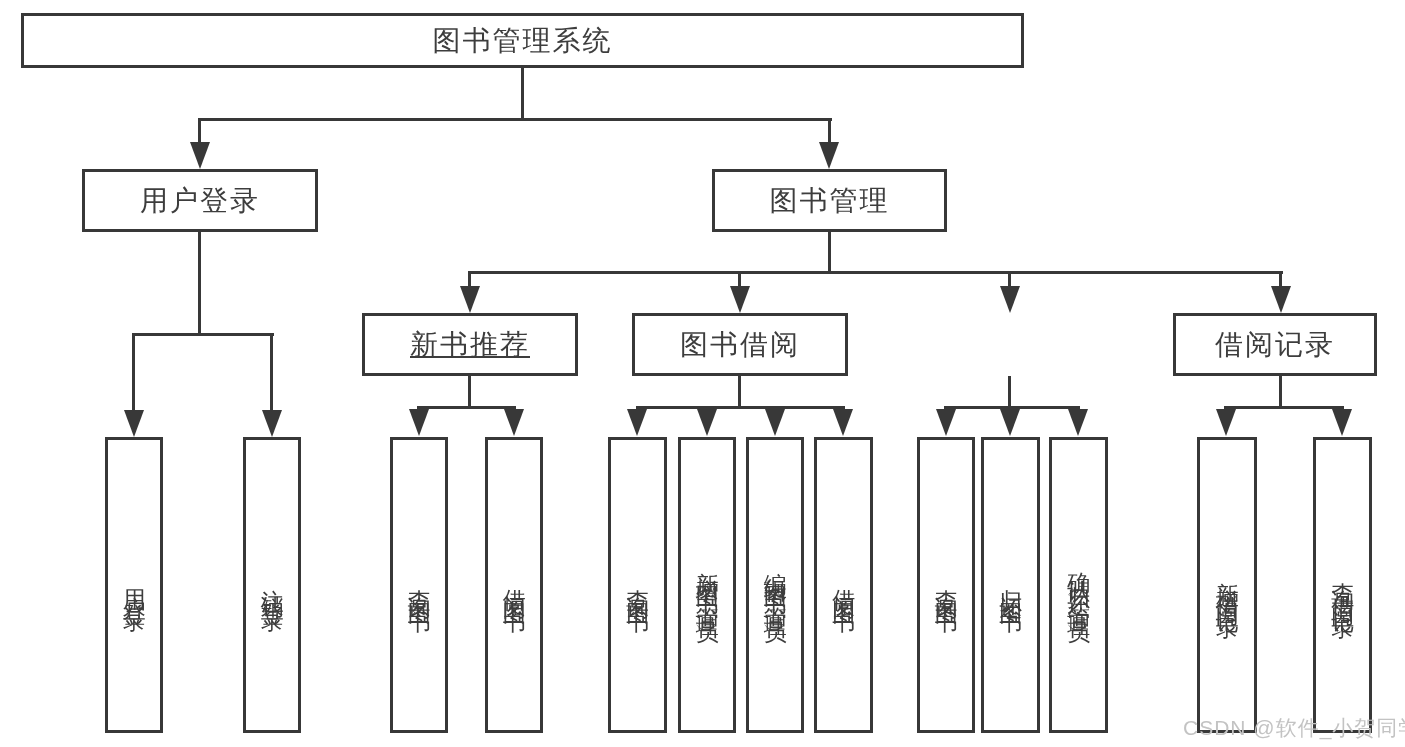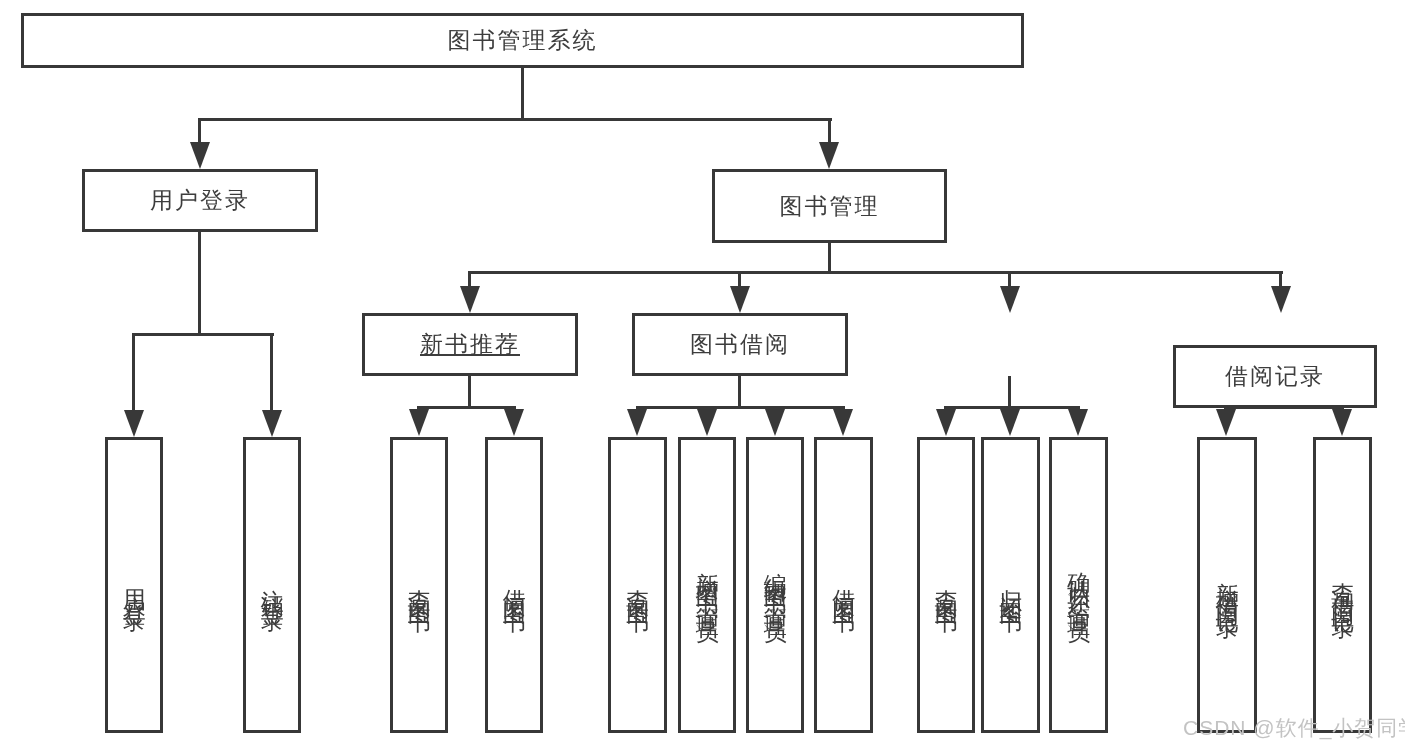"图书管理系统" .box { font-size: 23px -> 28px }
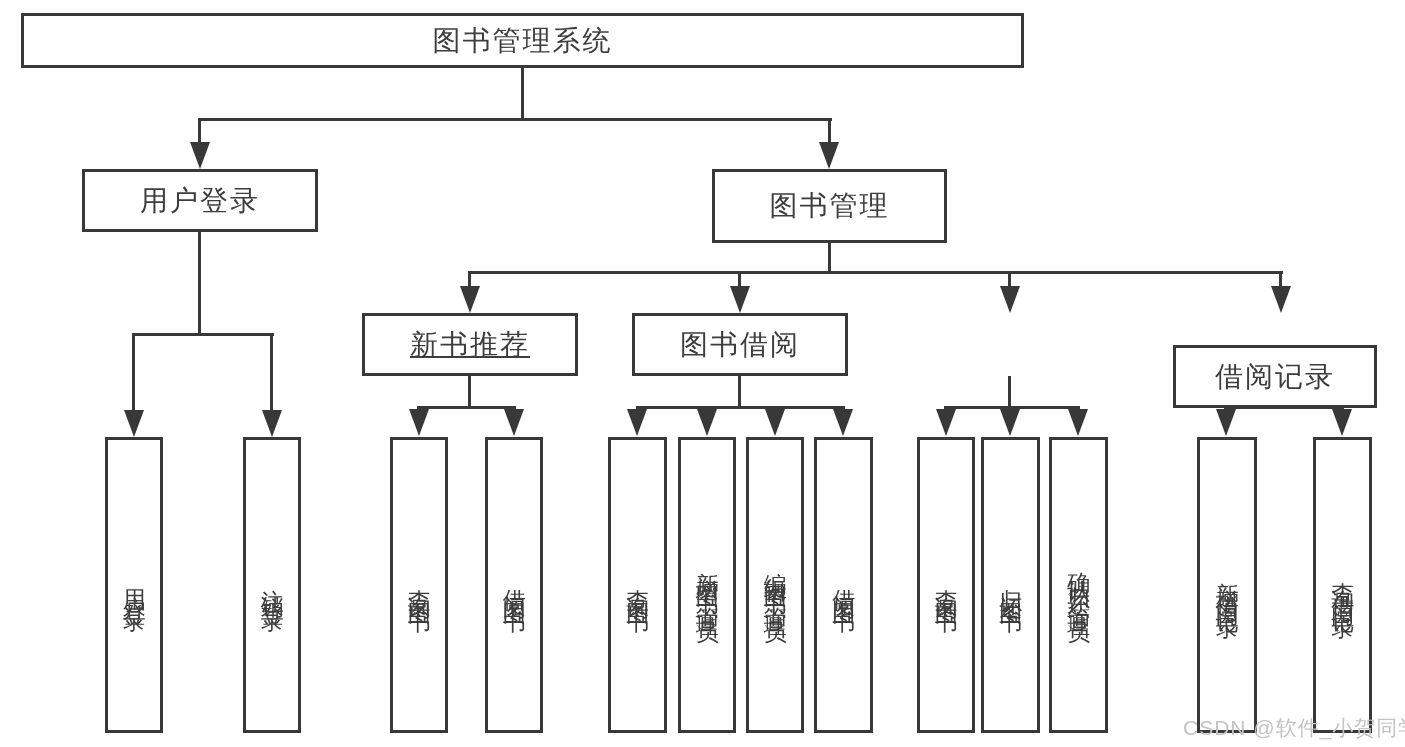"图书管理" div.box { height: 74px -> 63px }
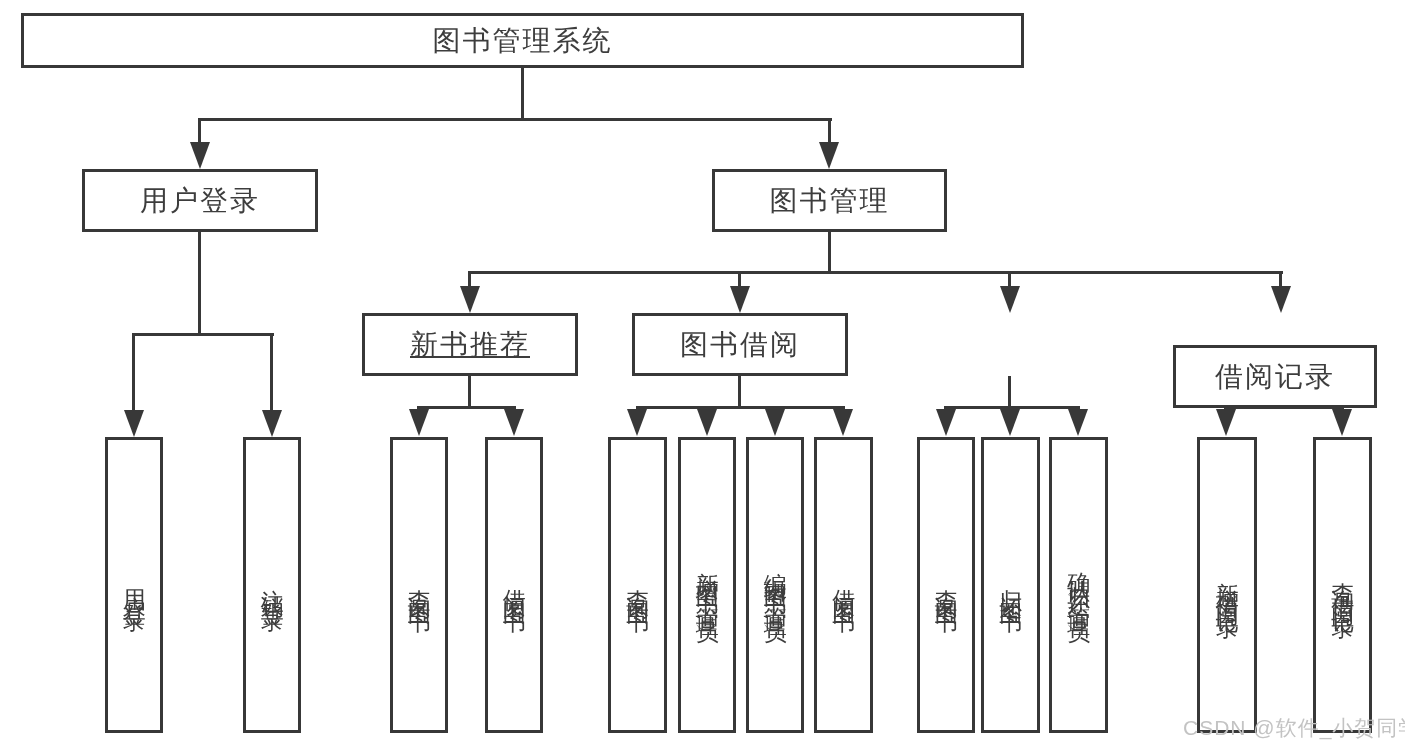"借阅记录" div.box { margin-top: 32px -> none }
